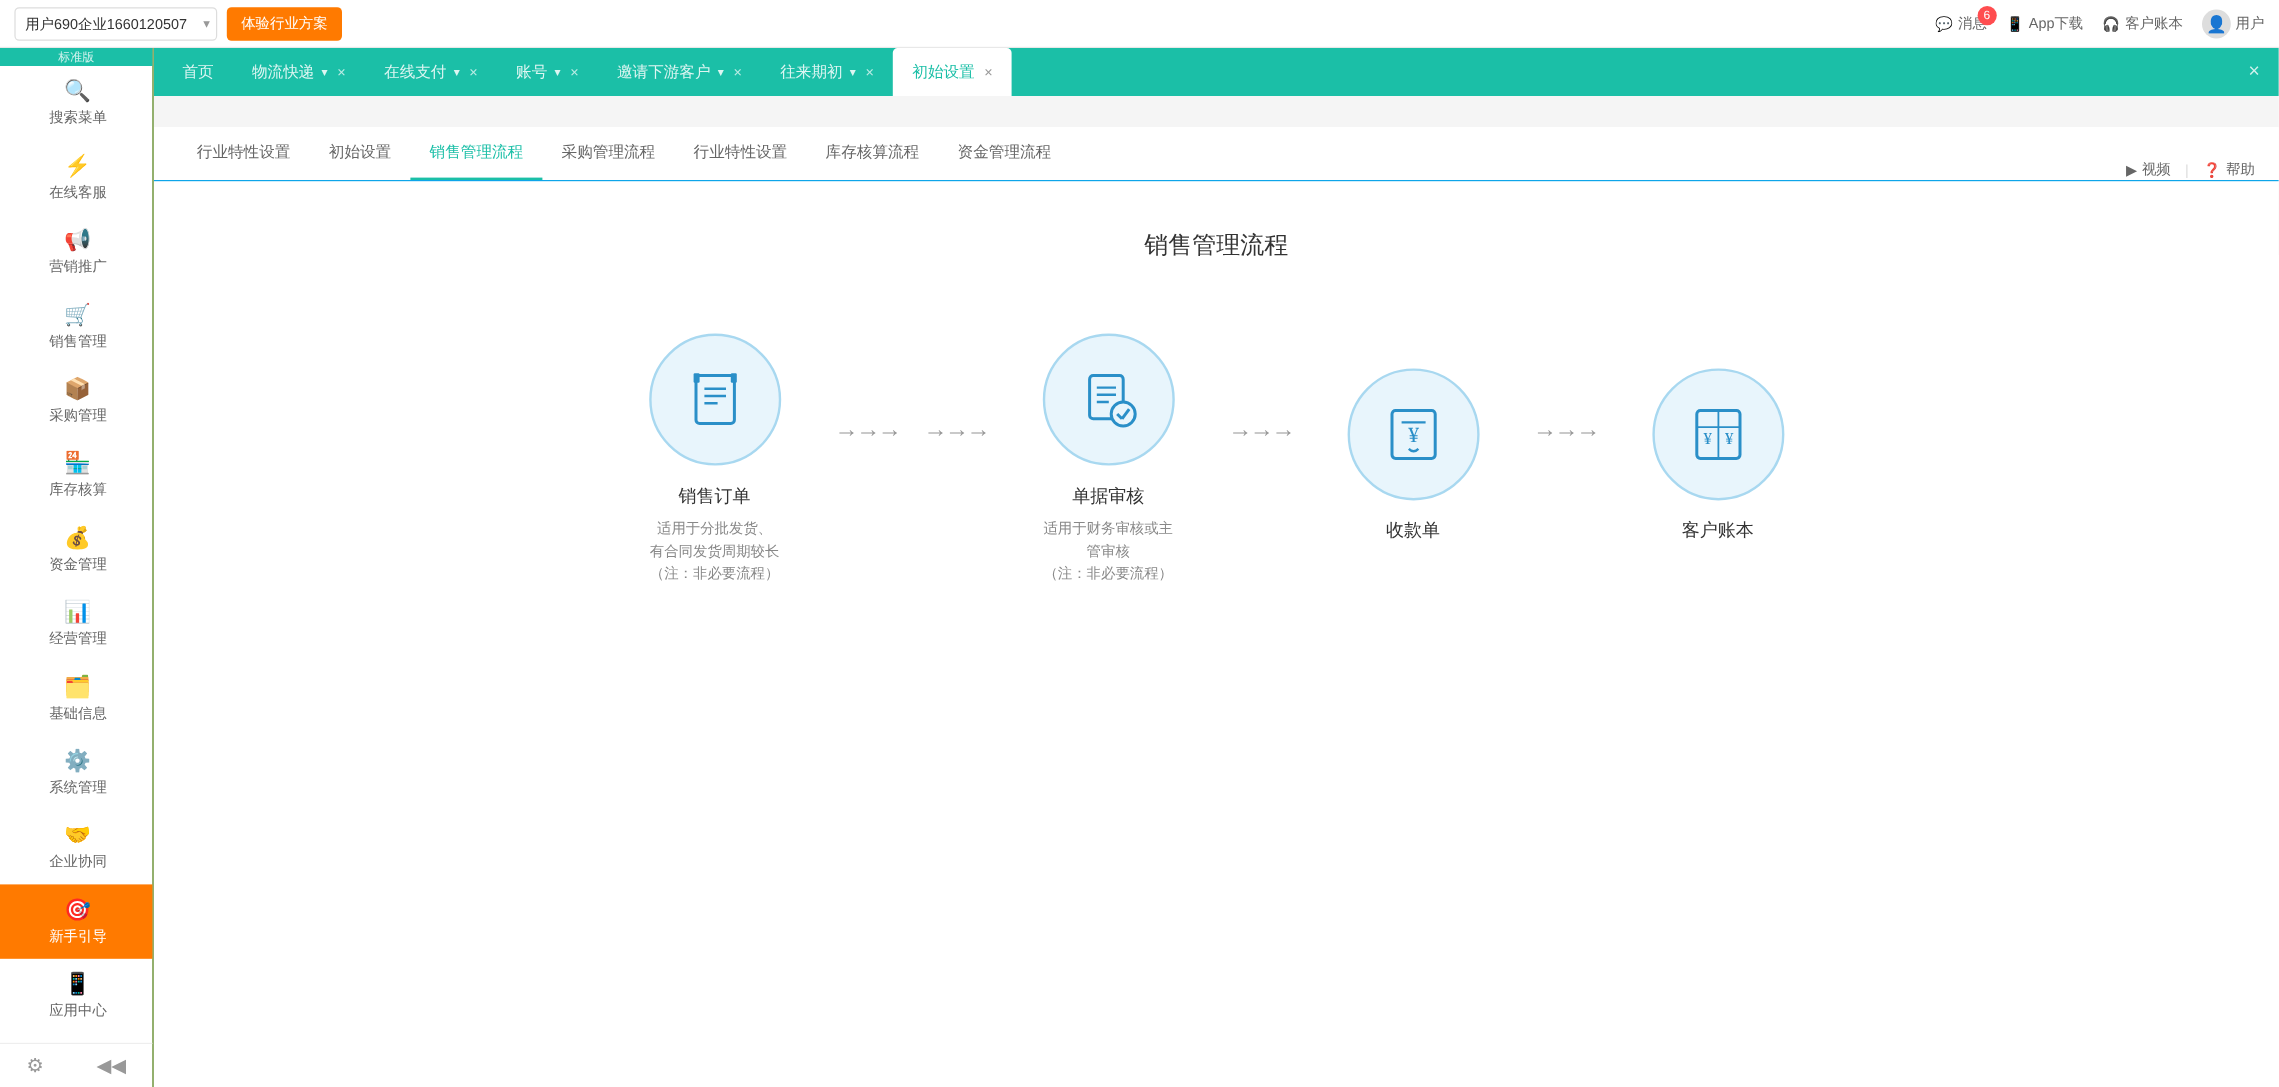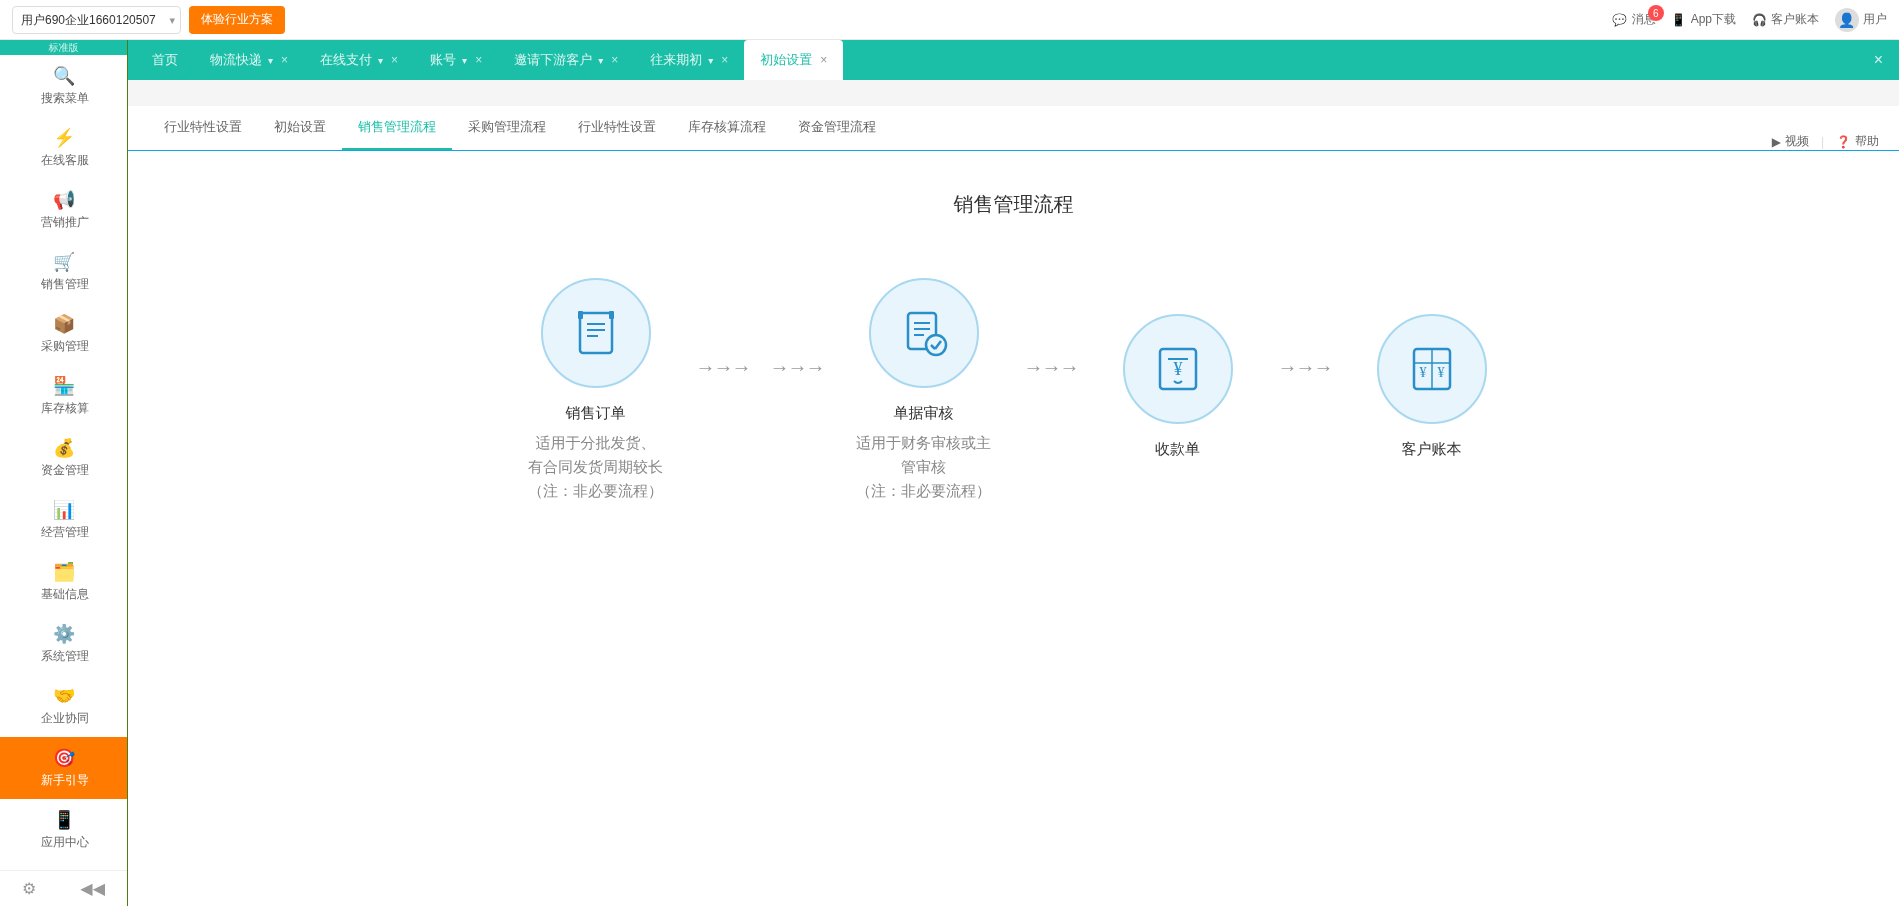"适用于分批发货、" .flow-step-desc { font-size: 15px -> 12px }
